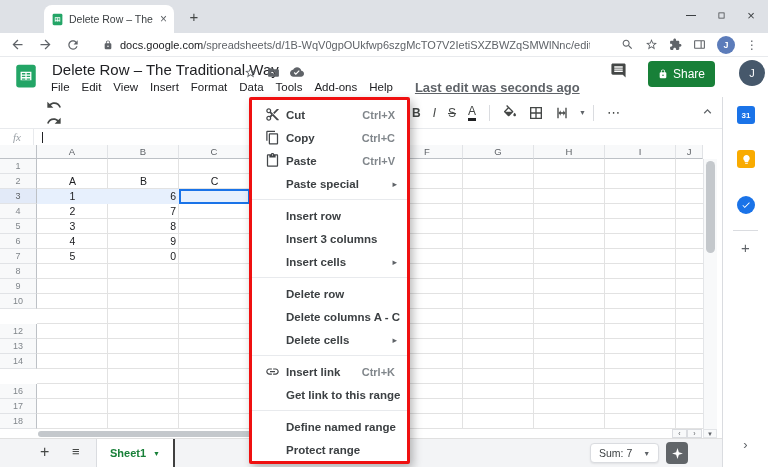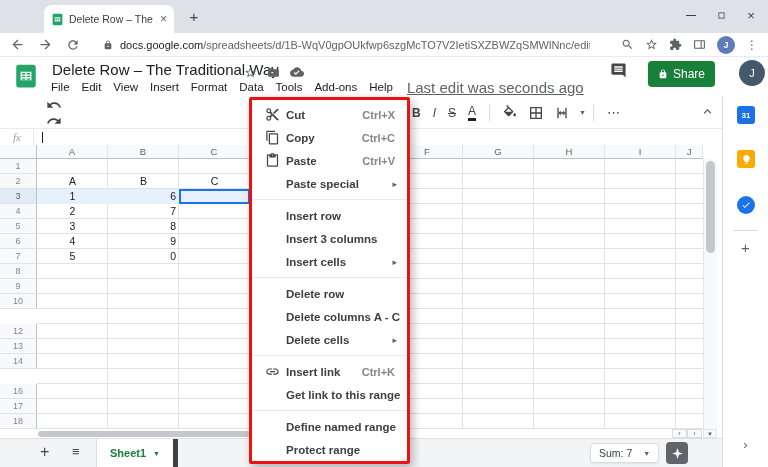"Last edit was seconds ago" .last-edit { font-size: 15px -> 13px; font-weight: none -> bold; margin-left: 2px -> 10px }
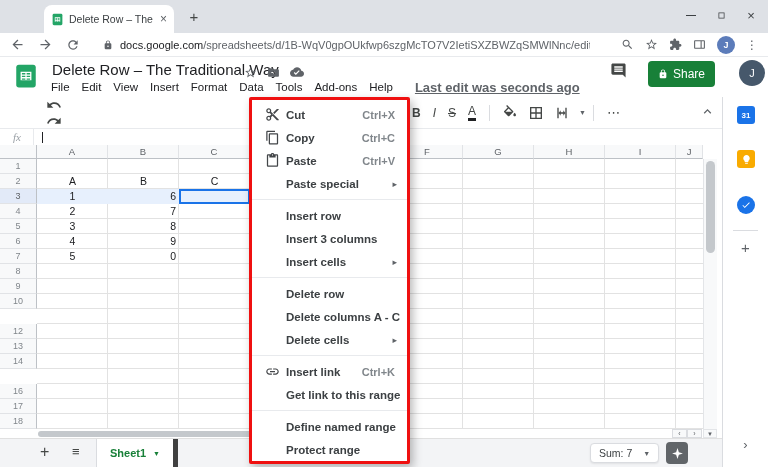"Sheet1" .sheet-tab { border-right: 5px solid #404040 -> 2px solid #404040 }
